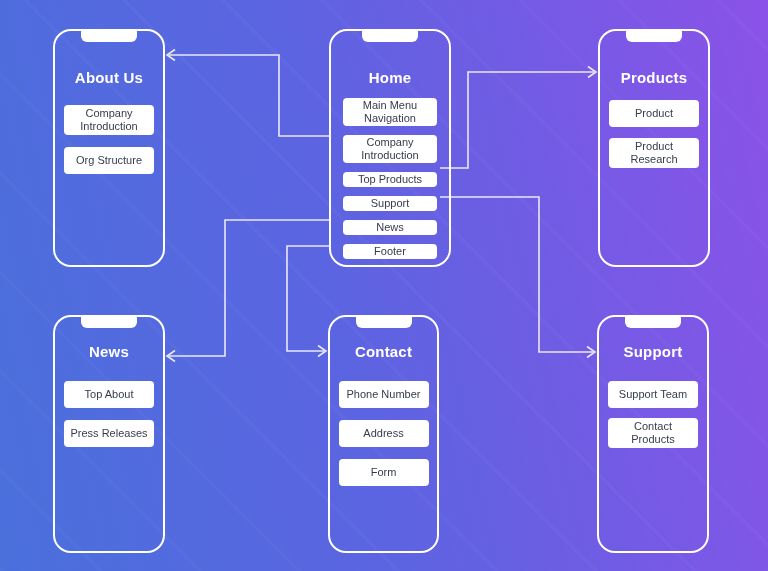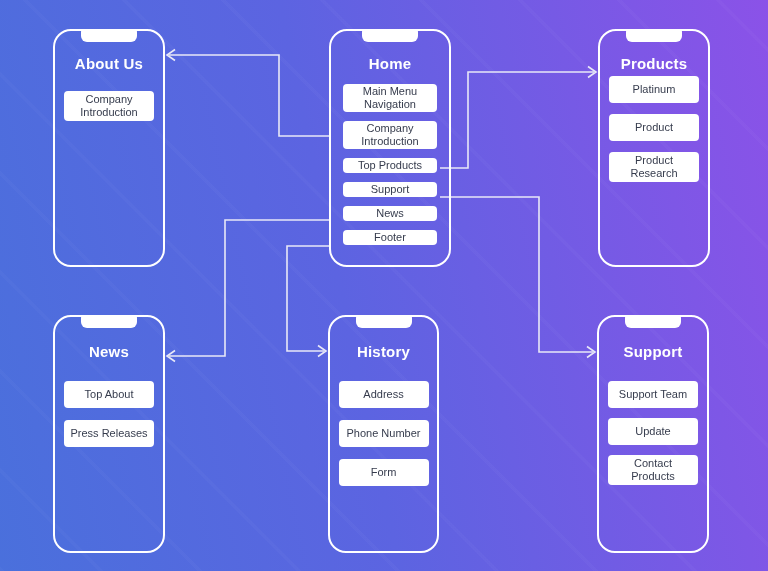"About Us" .phone { padding-top: 24px -> 38px }
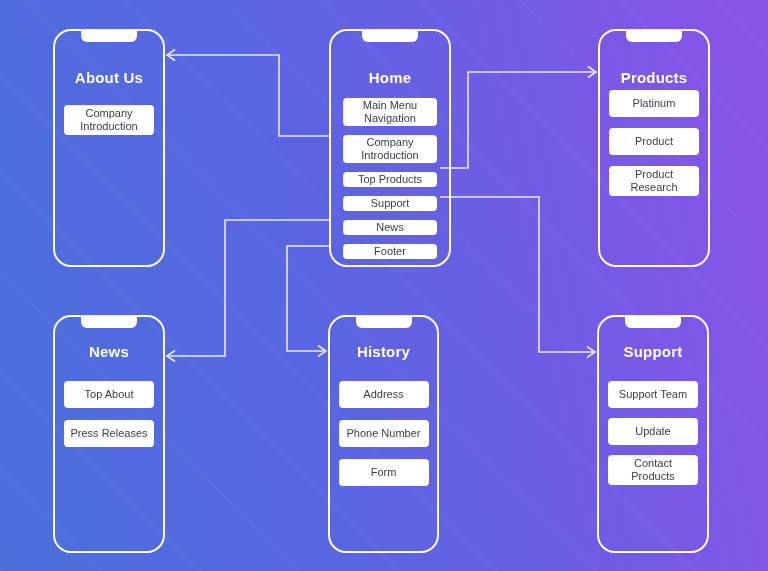"Products" .phone-products .screen-title { margin-bottom: 3px -> 13px }
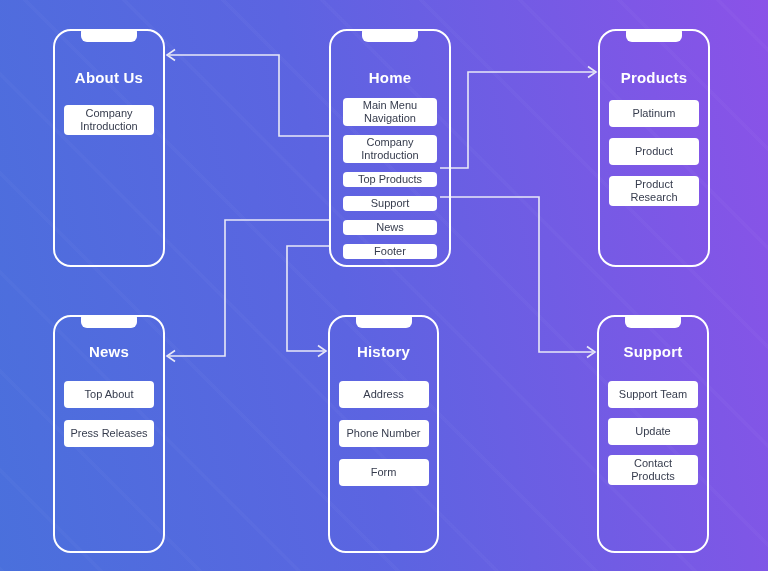"Platinum" div.menu-item { html: <div>Platinum</div> -> none }
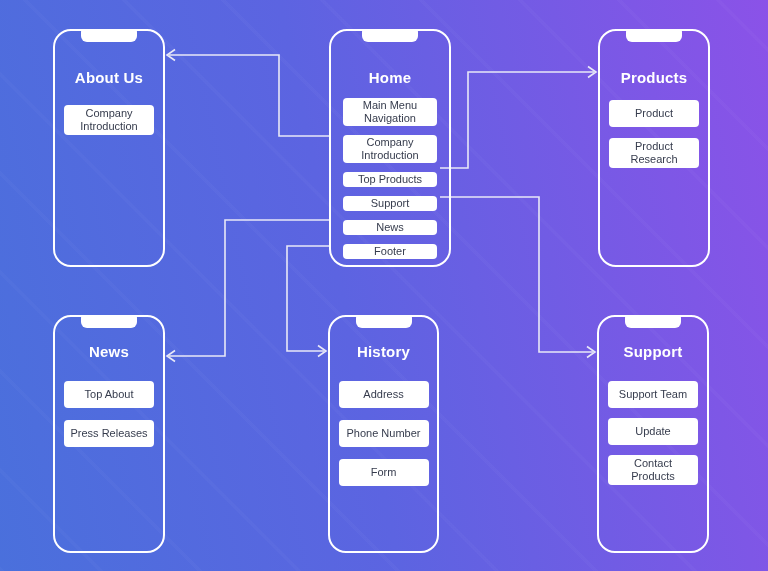"Org Structure" div.menu-item { html: none -> <div>Org Structure</div> }
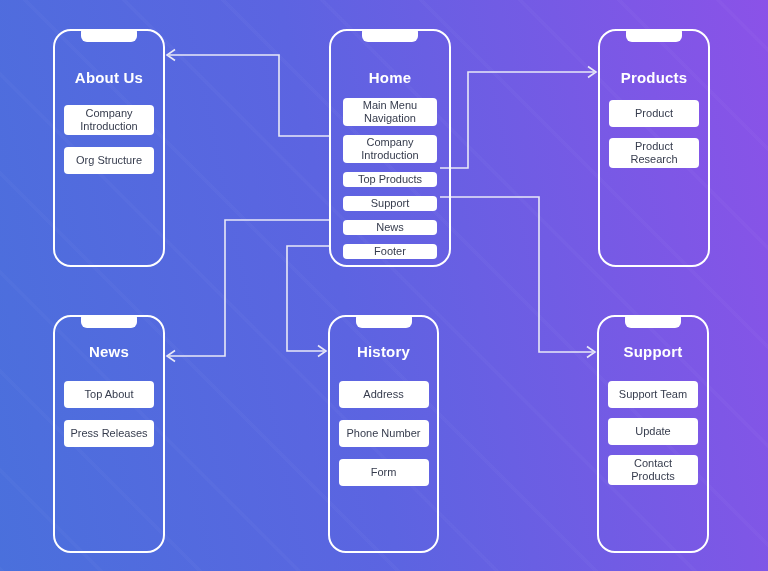"History" div.screen-title { text: History -> Contact }
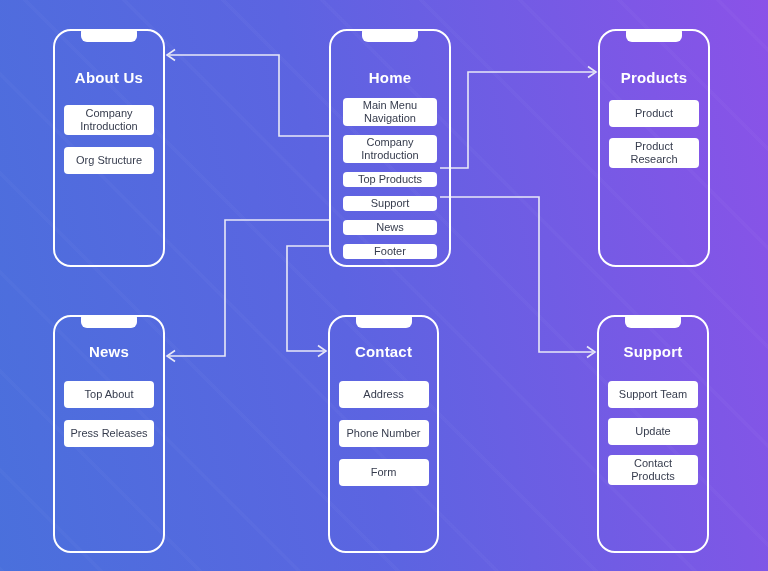"Address" div.menu-item { order: before "Phone Number" -> after "Phone Number" }
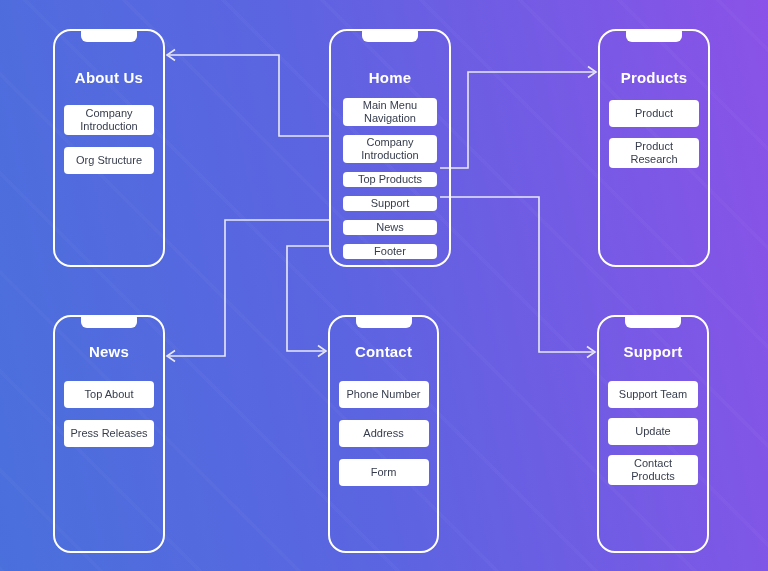"Update" div.menu-item { html: <div>Update</div> -> none }
